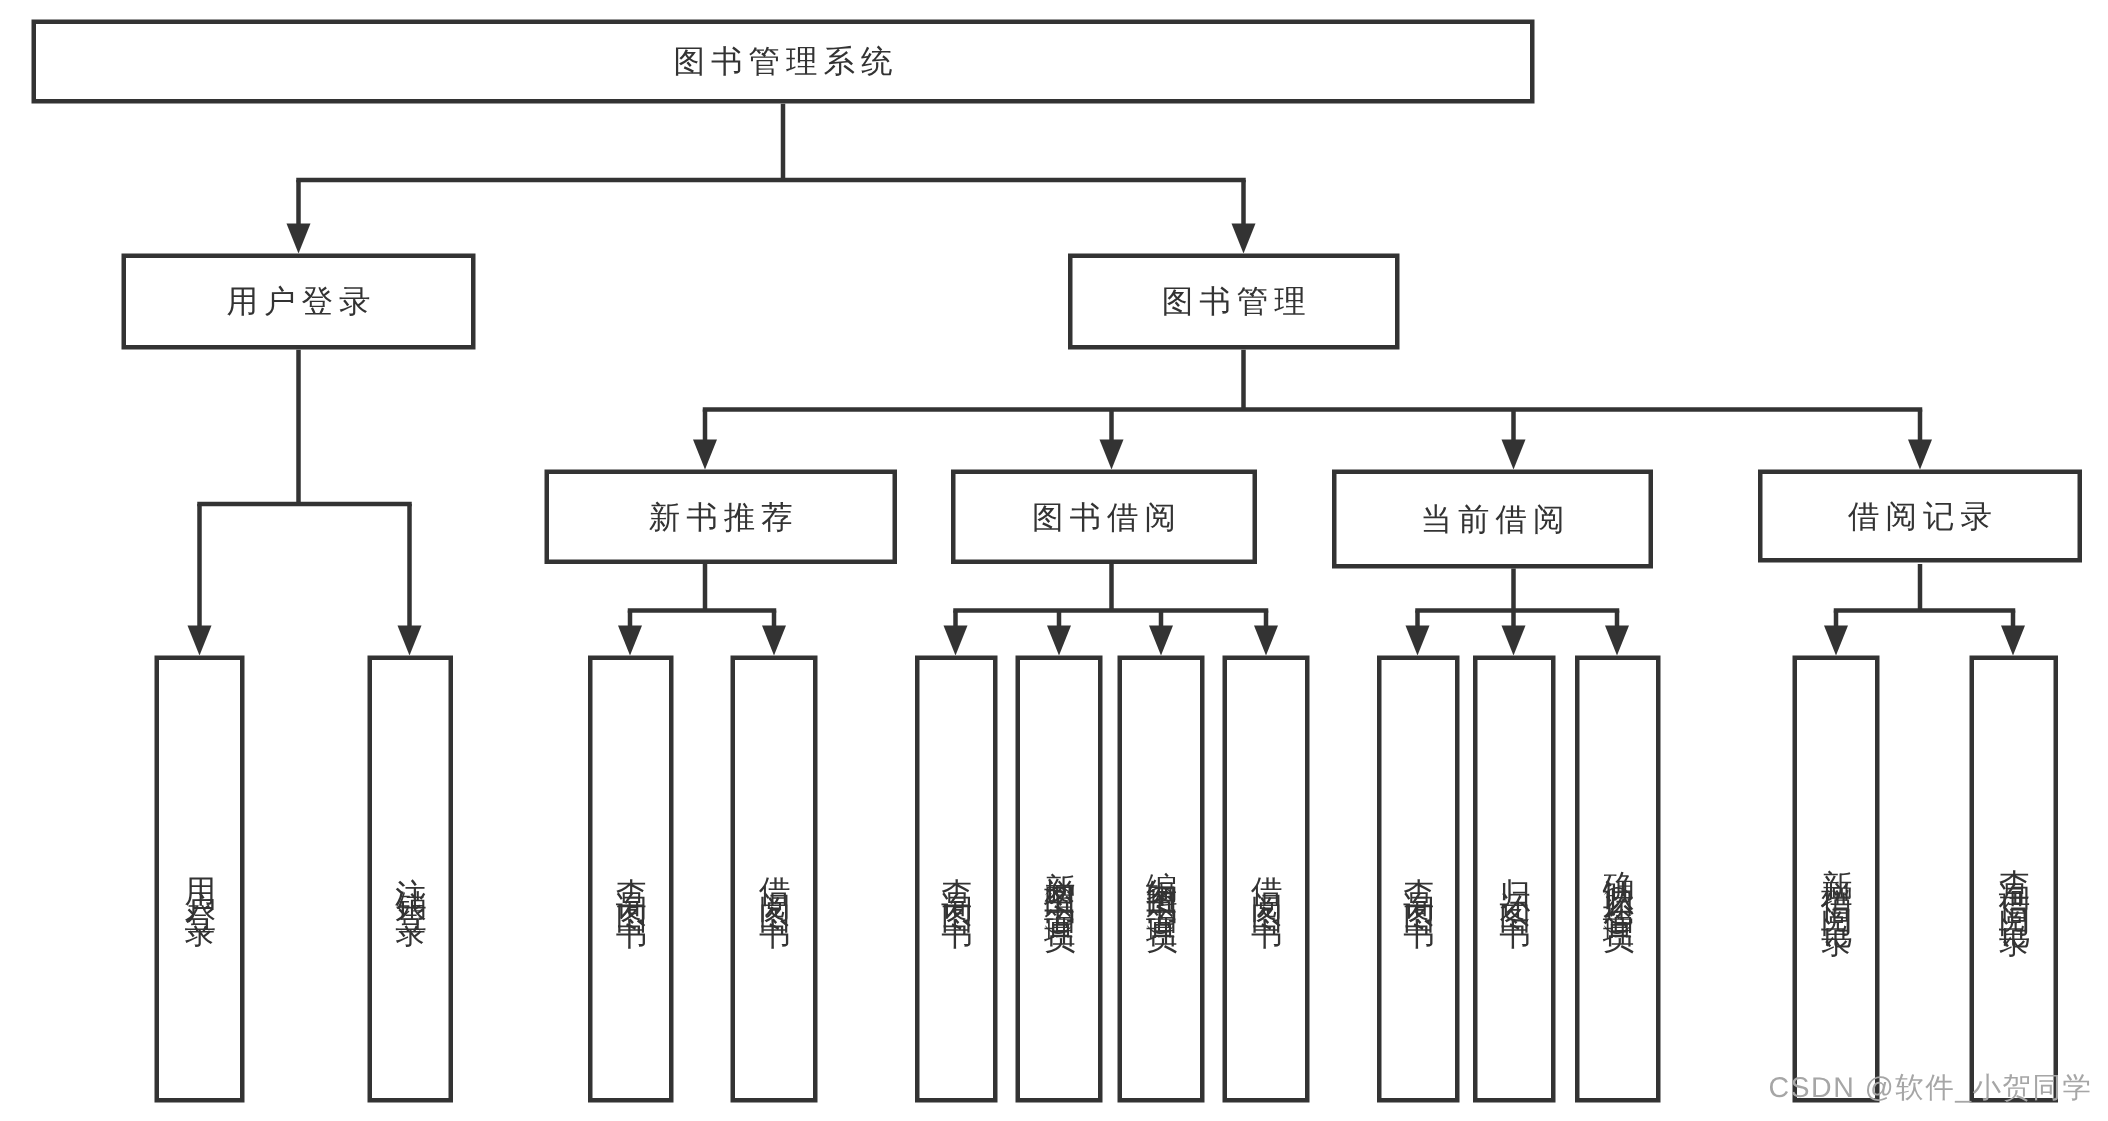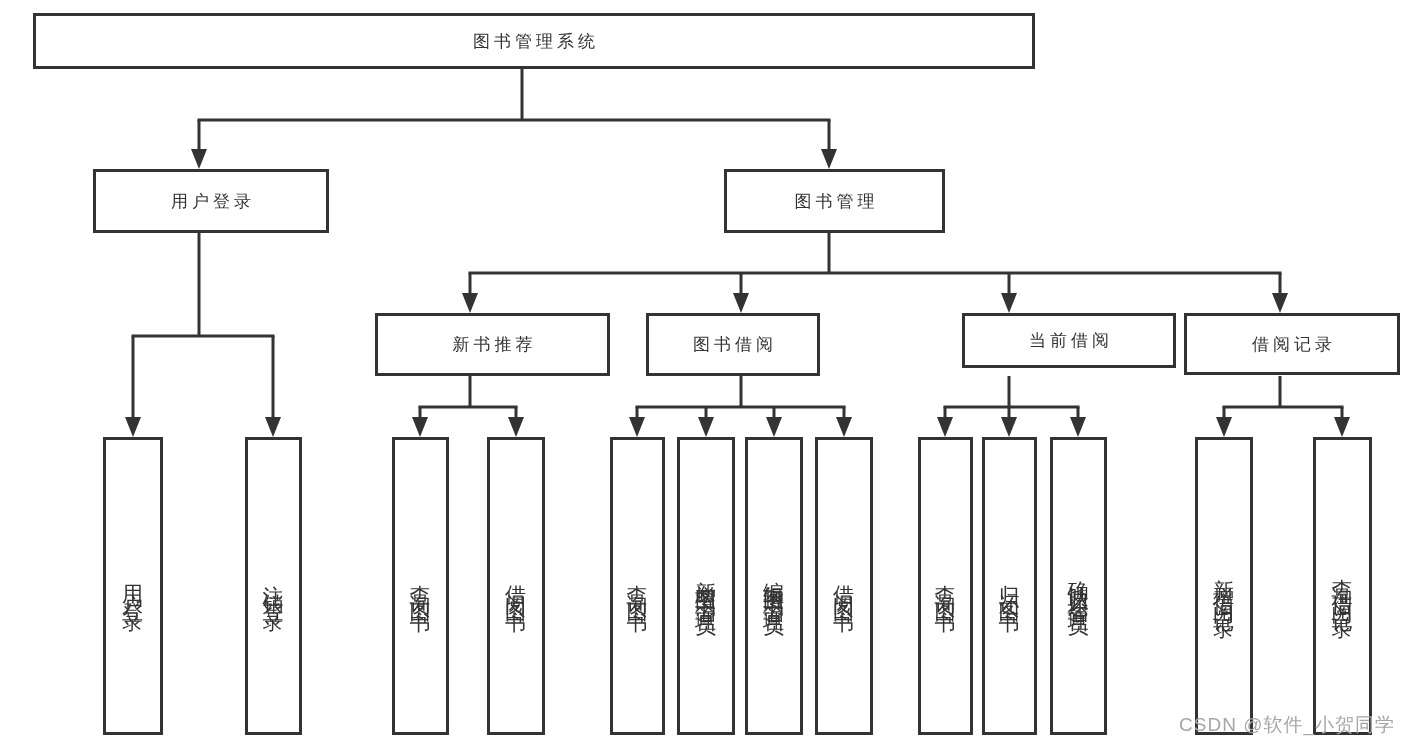"图书管理系统" .box { font-size: 17px -> 21px; margin-left: 12px -> none }
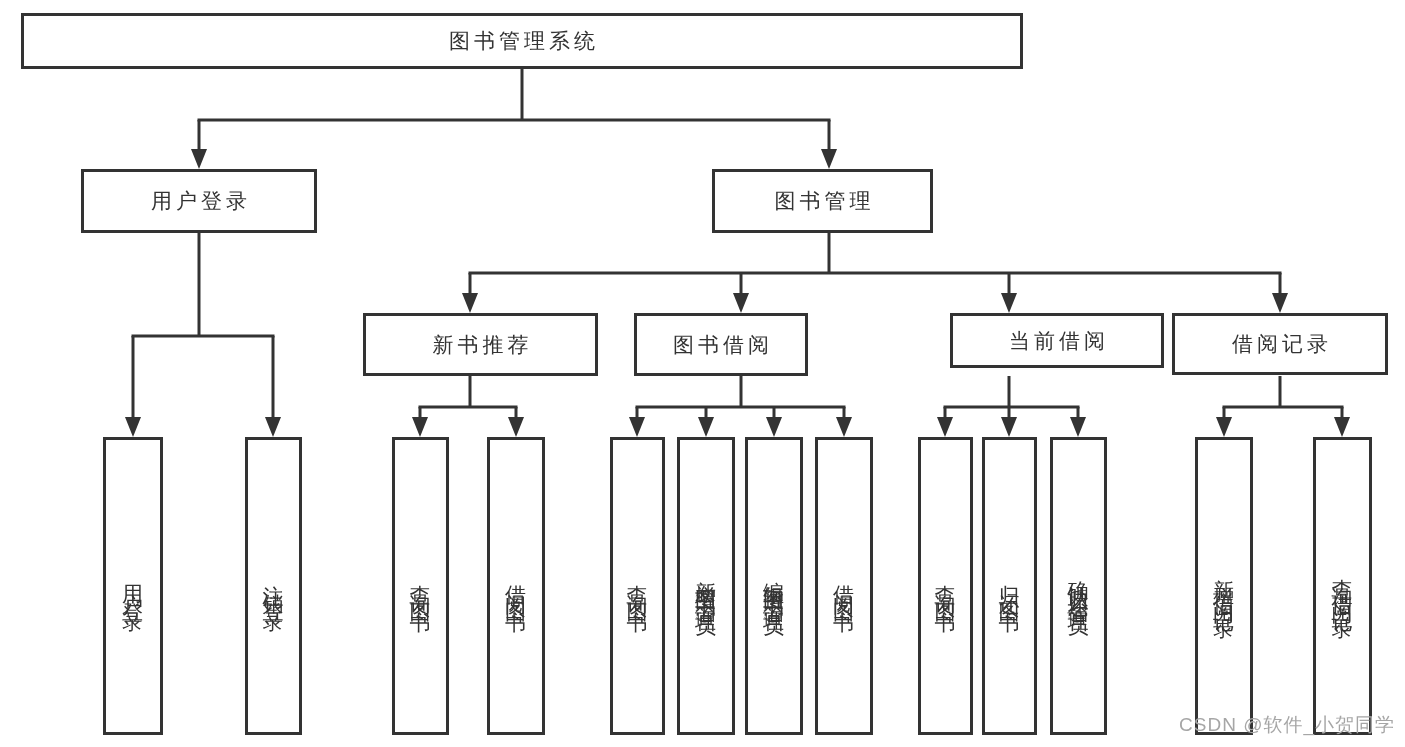"图书借阅" div.box { width: 174px -> 204px }
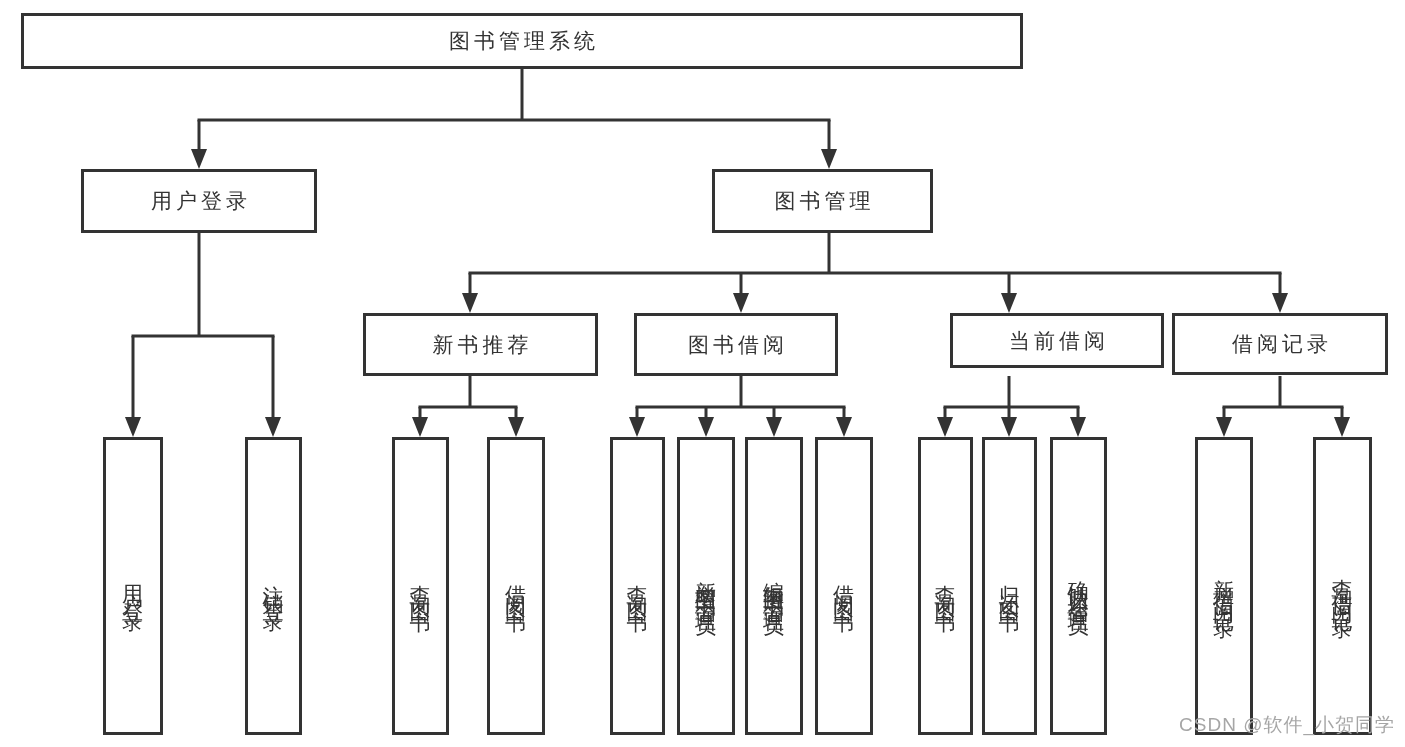"当前借阅" div.box { height: 55px -> 66px; left: 950px -> 888px }
